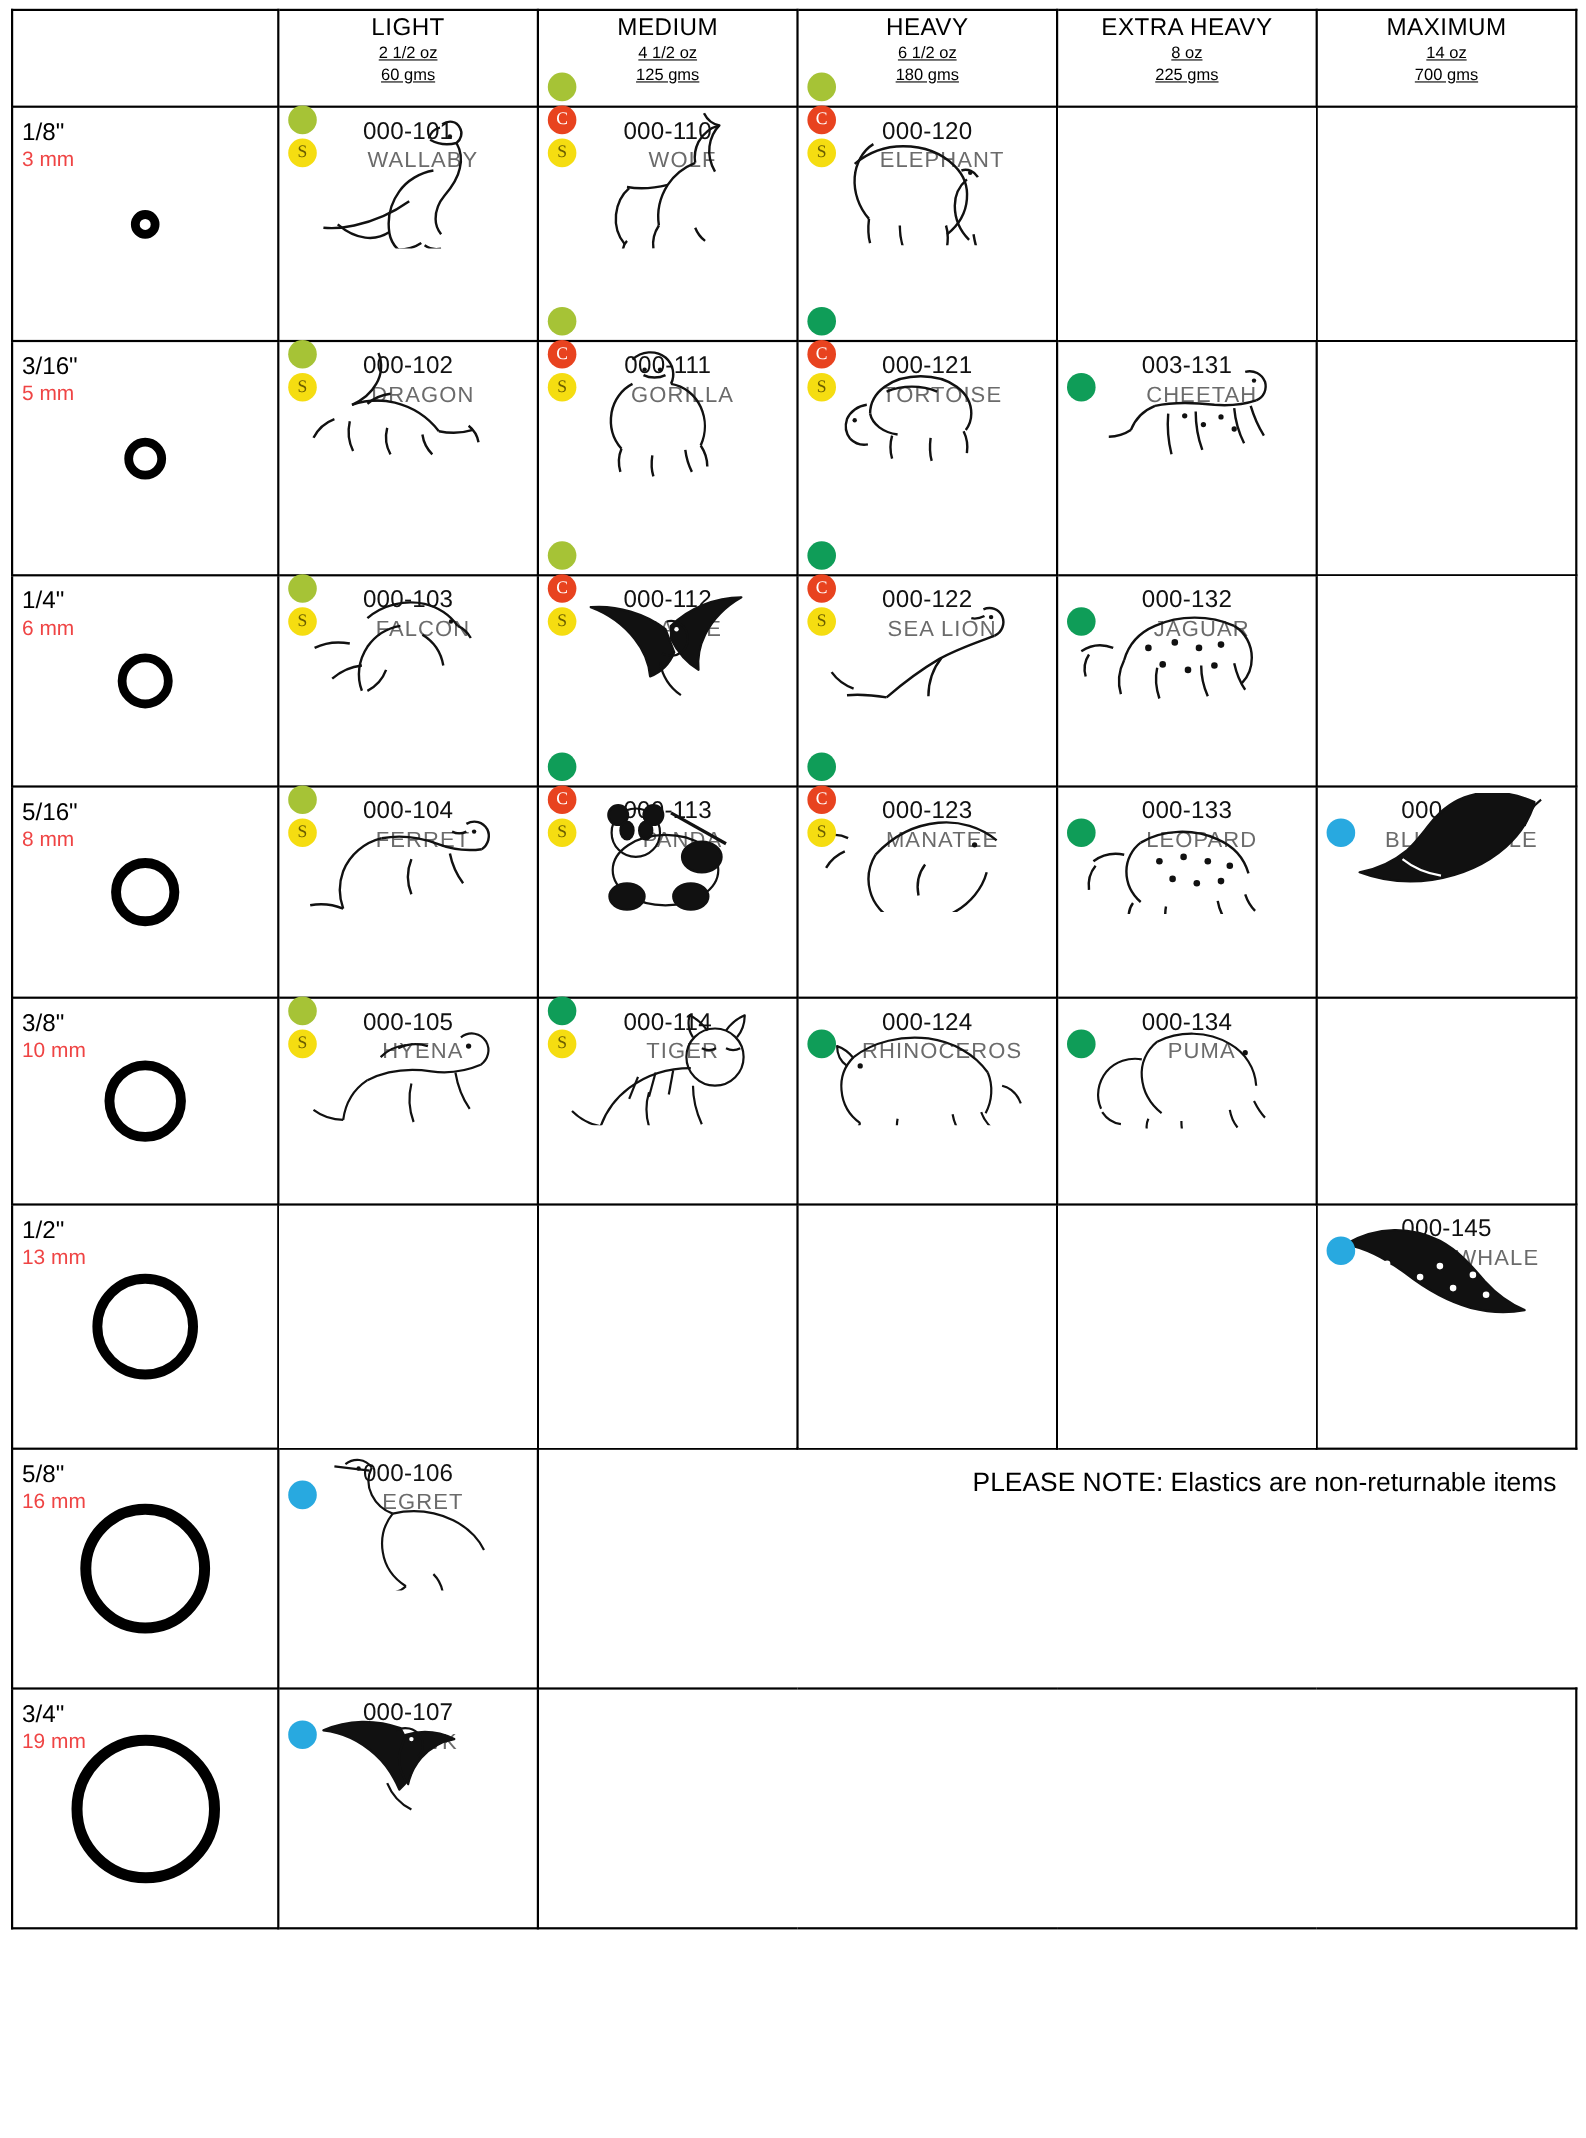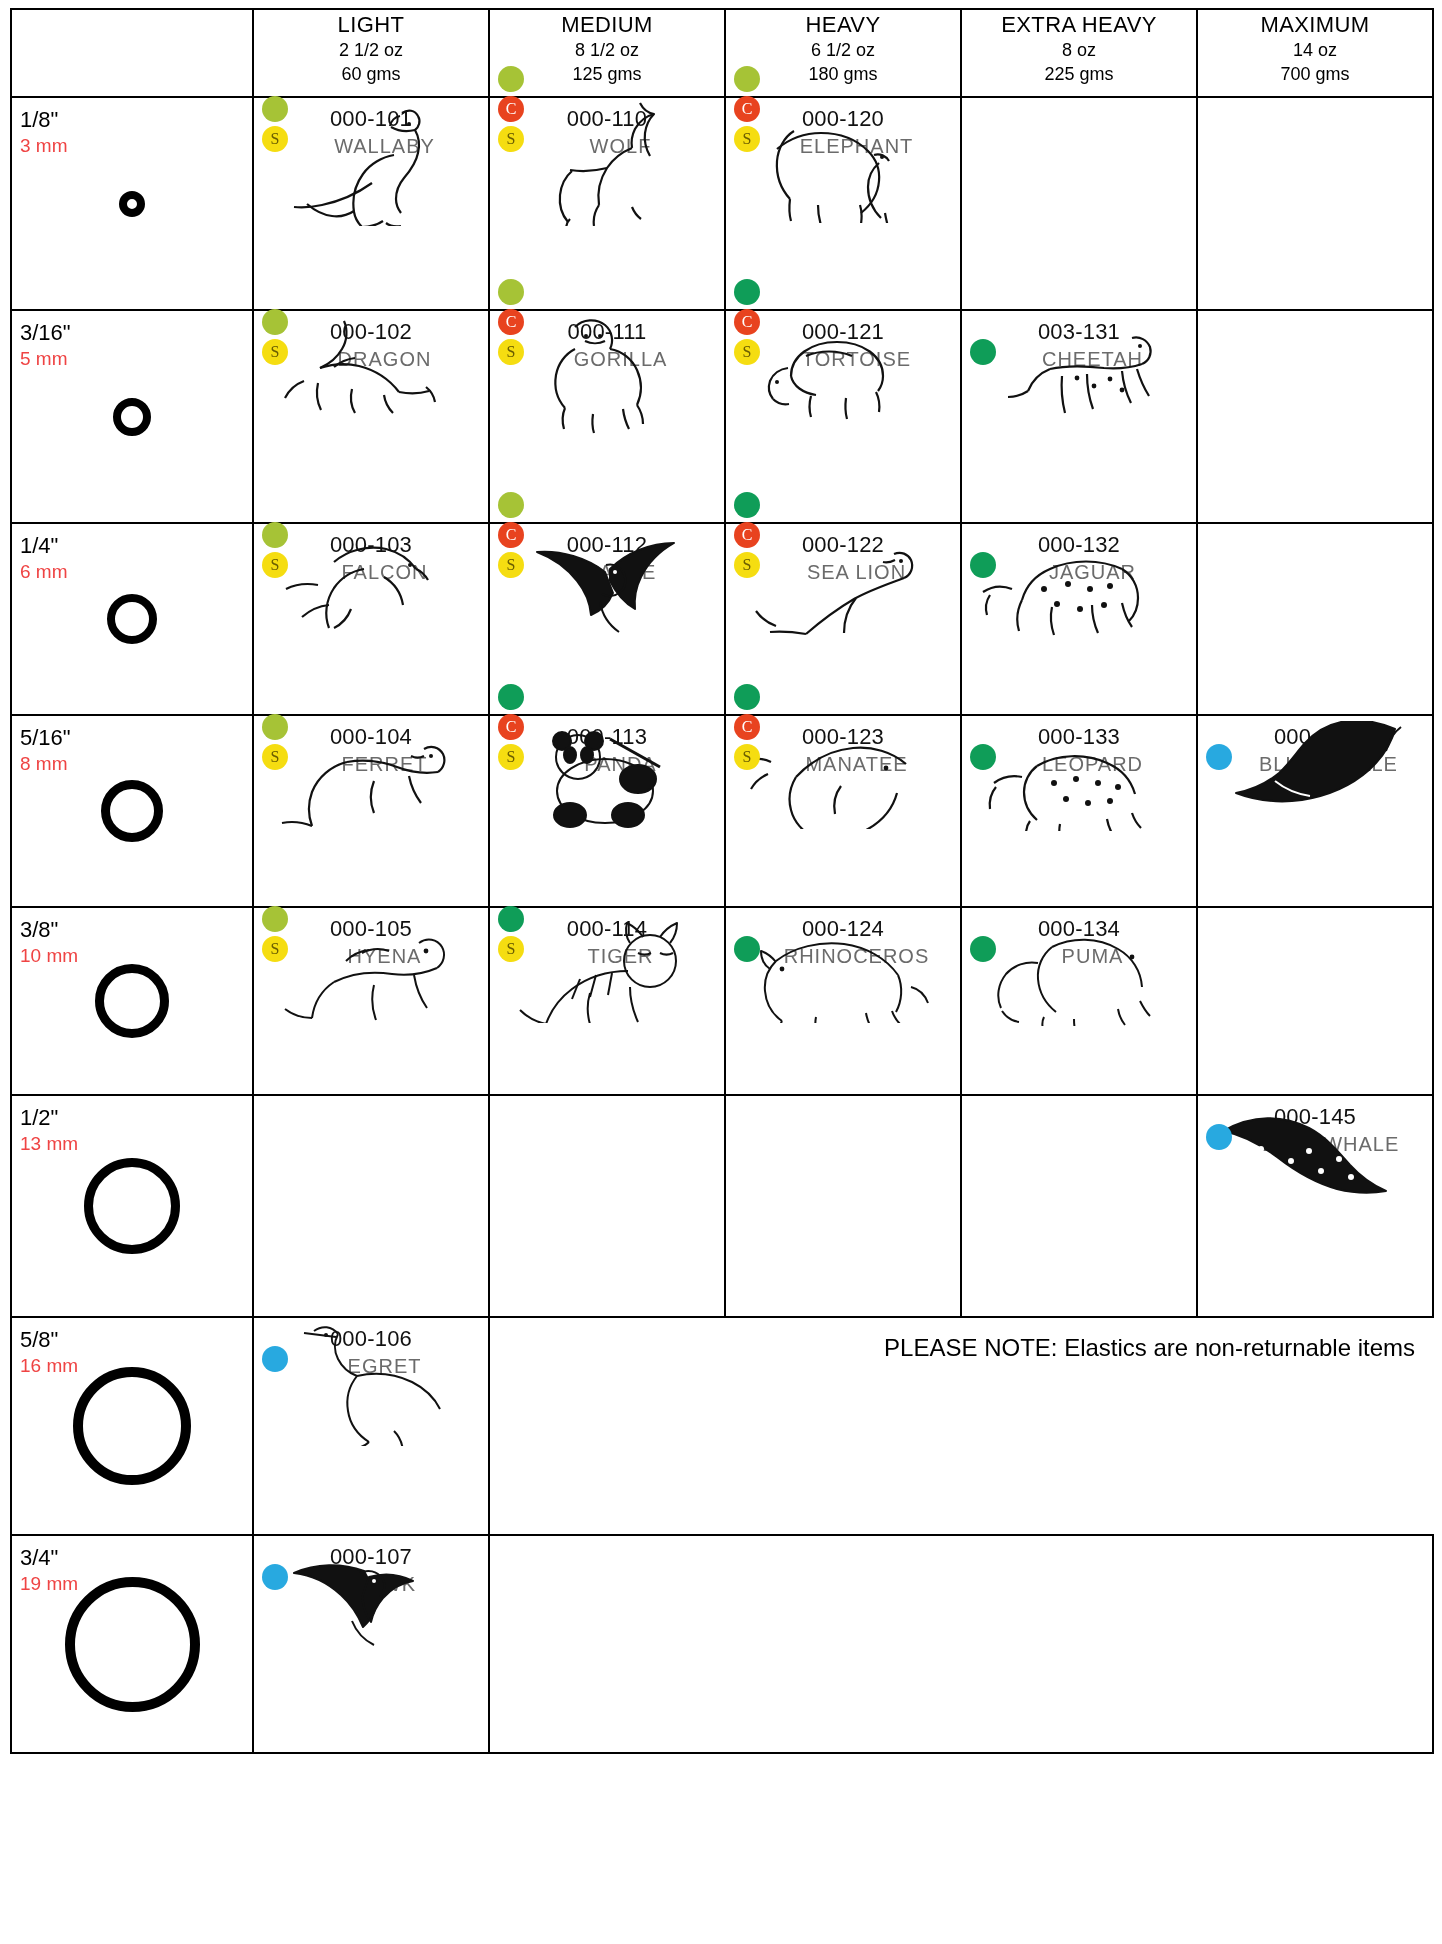"2 1/2 oz" th.colhead .hoz, th.colhead .hg { font-size: 18px -> 15px; text-decoration: none -> underline }
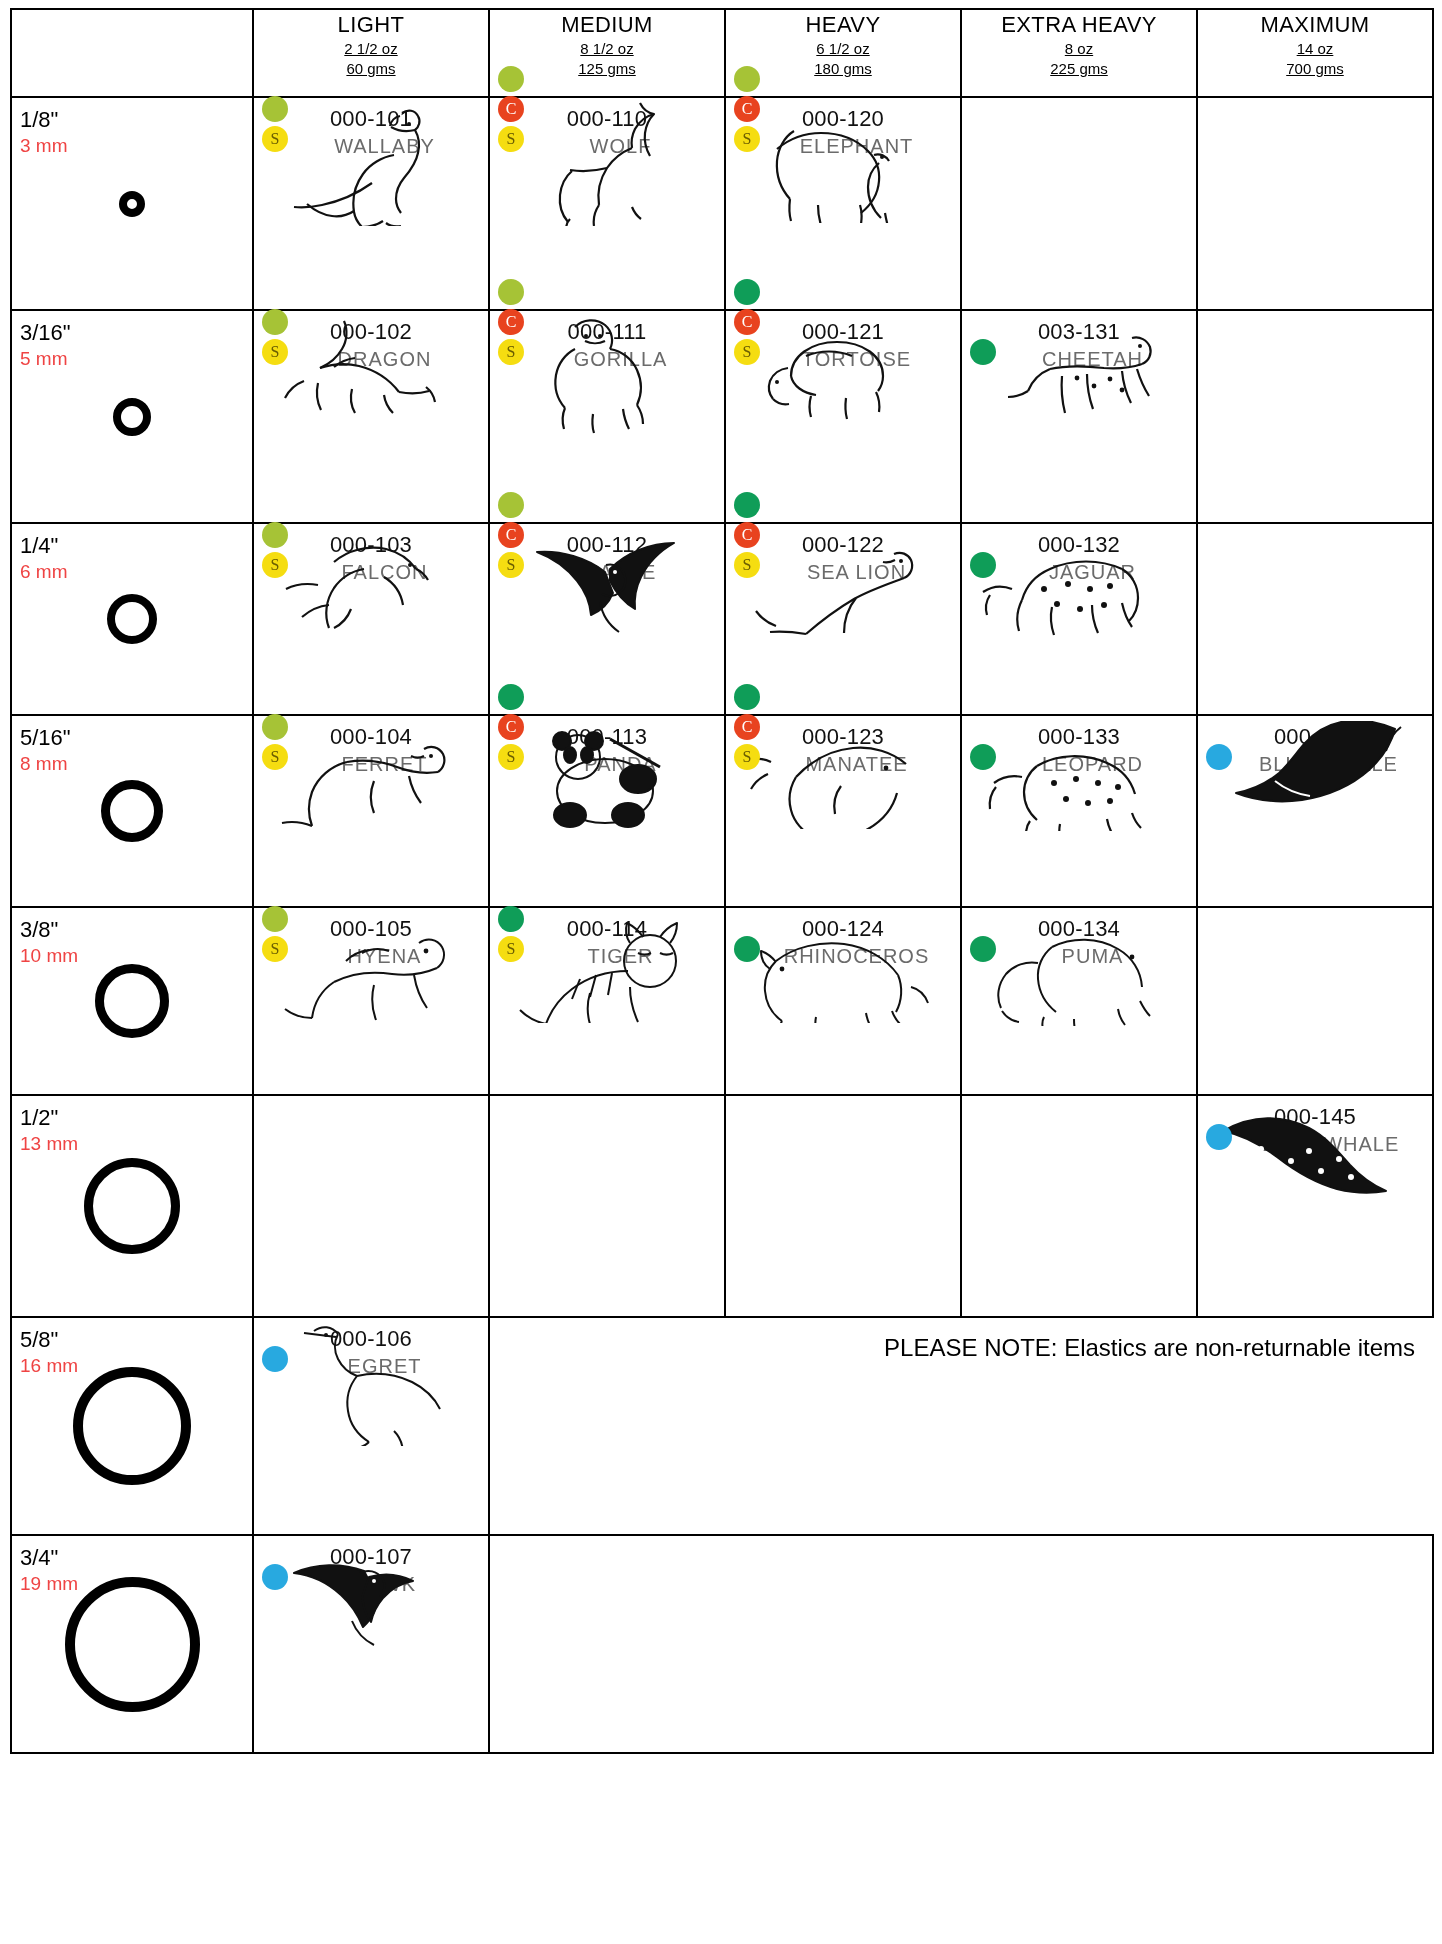"8 1/2 oz" div.hoz { text: 8 -> 4 }
